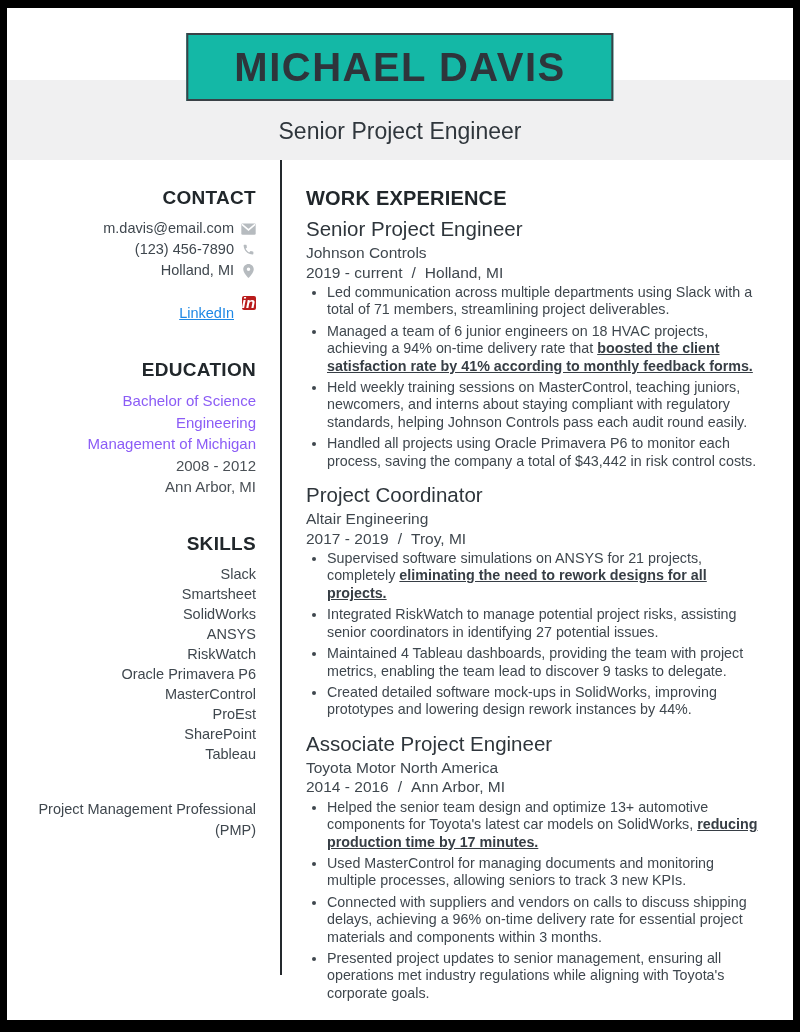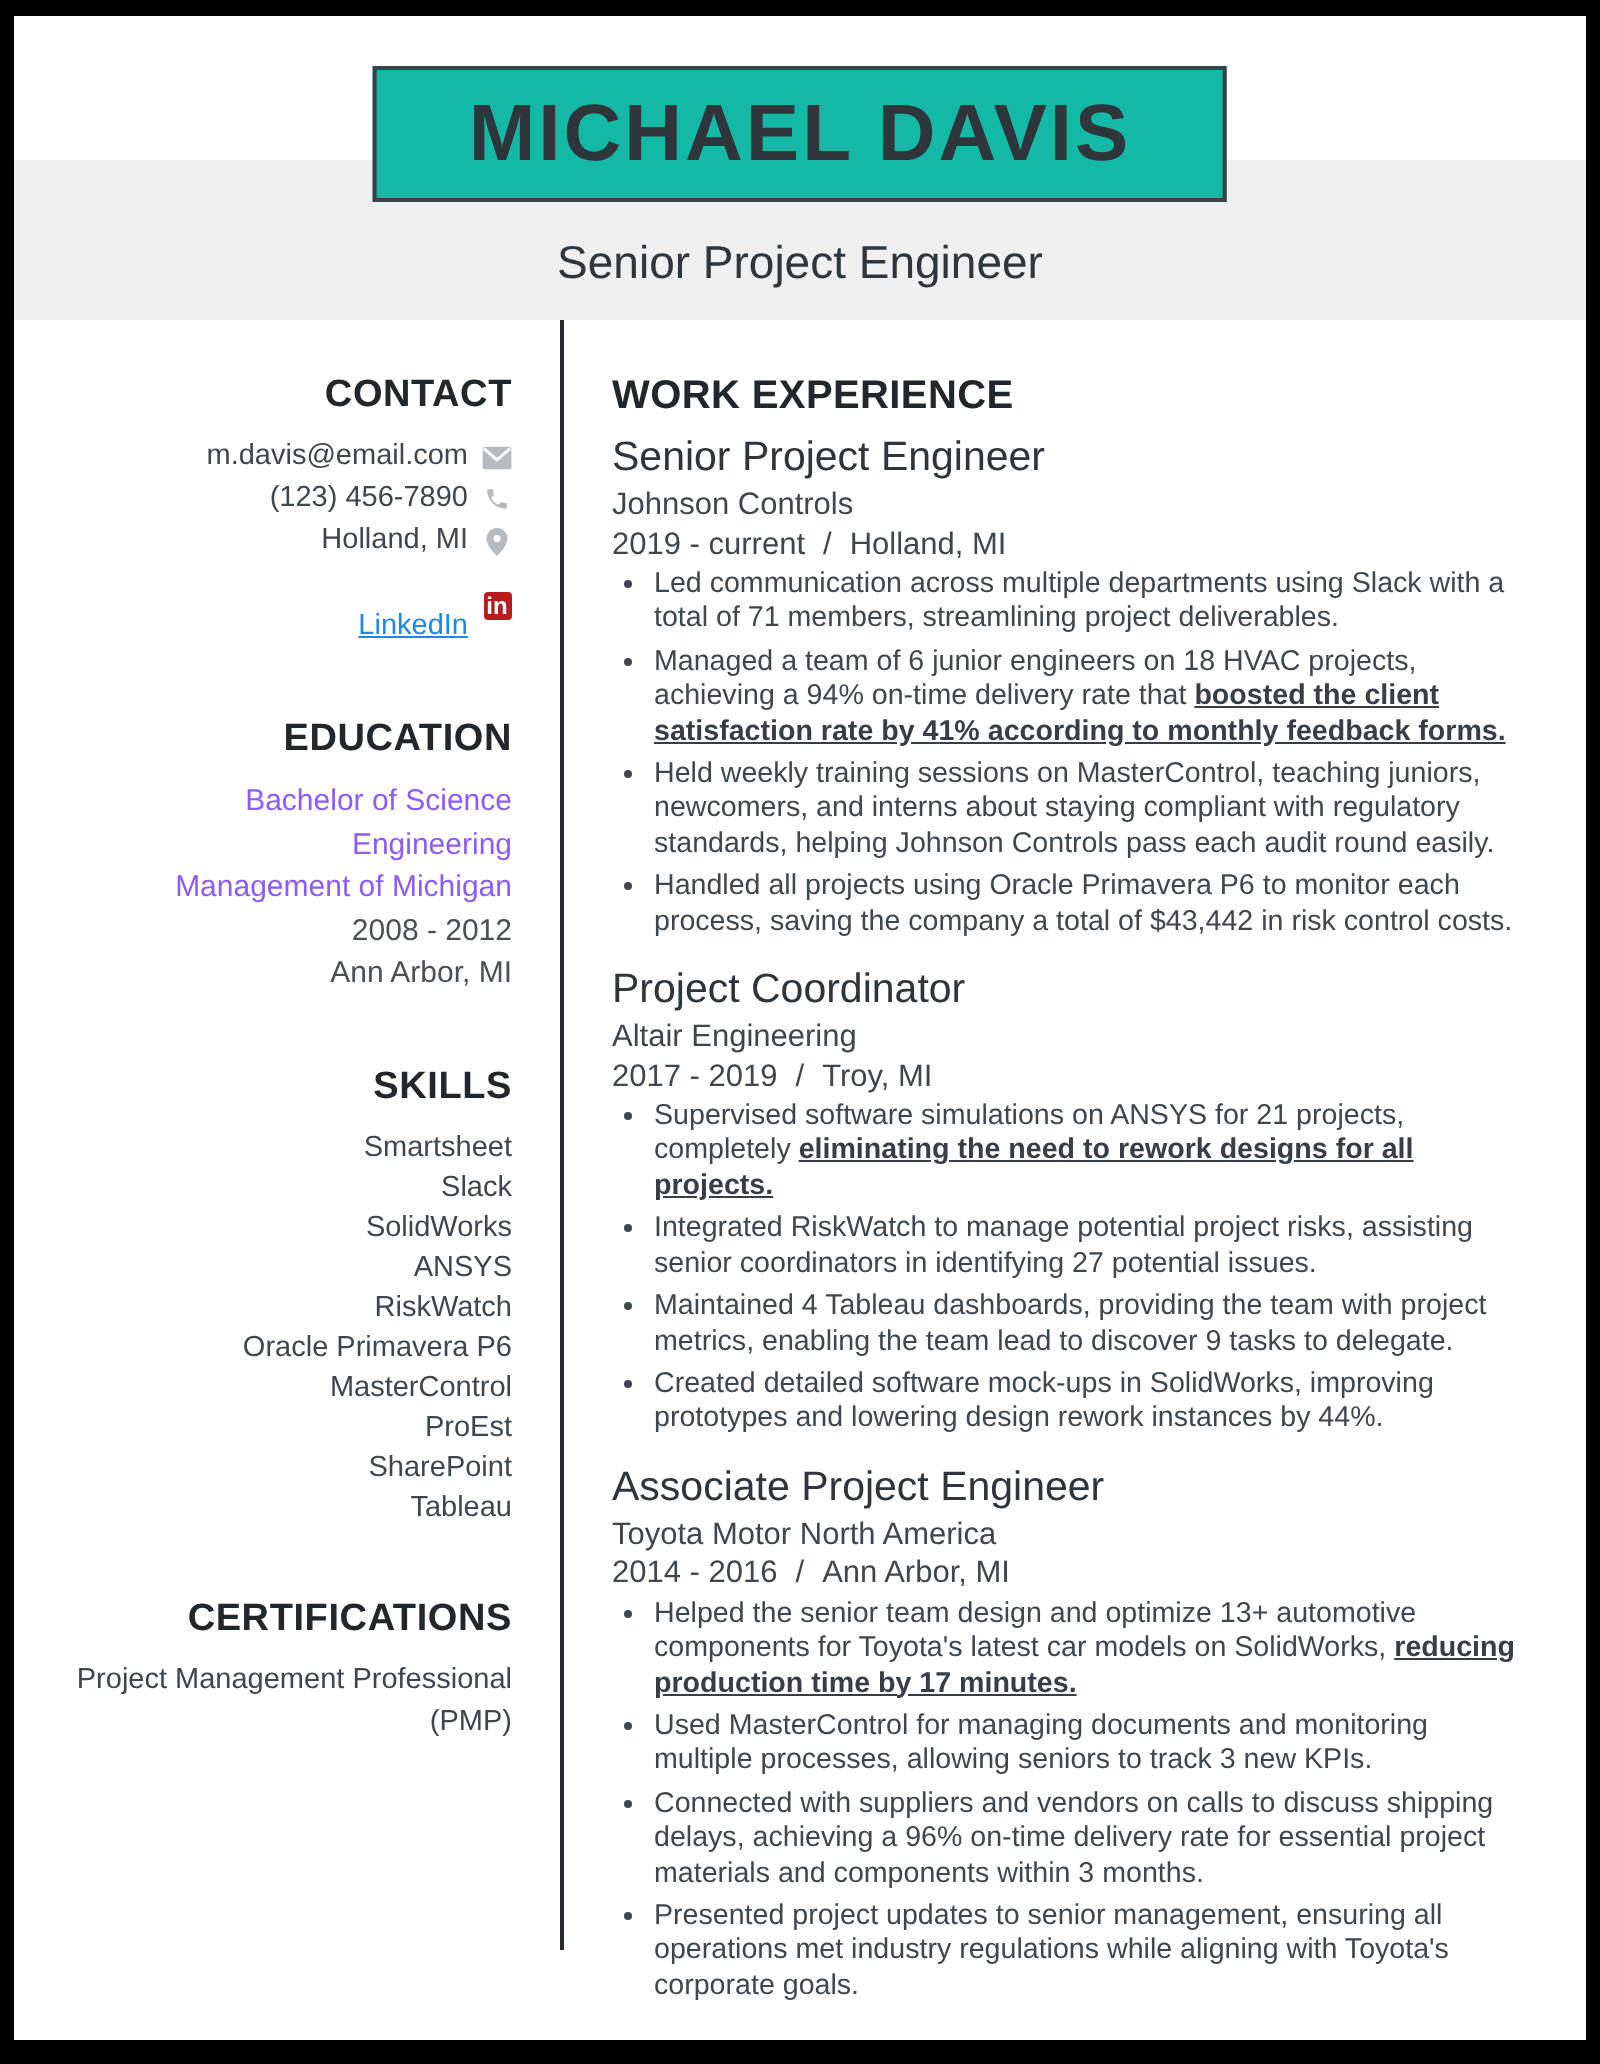"in" .li-badge { font-size: 12px -> 15px; font-style: none -> italic }
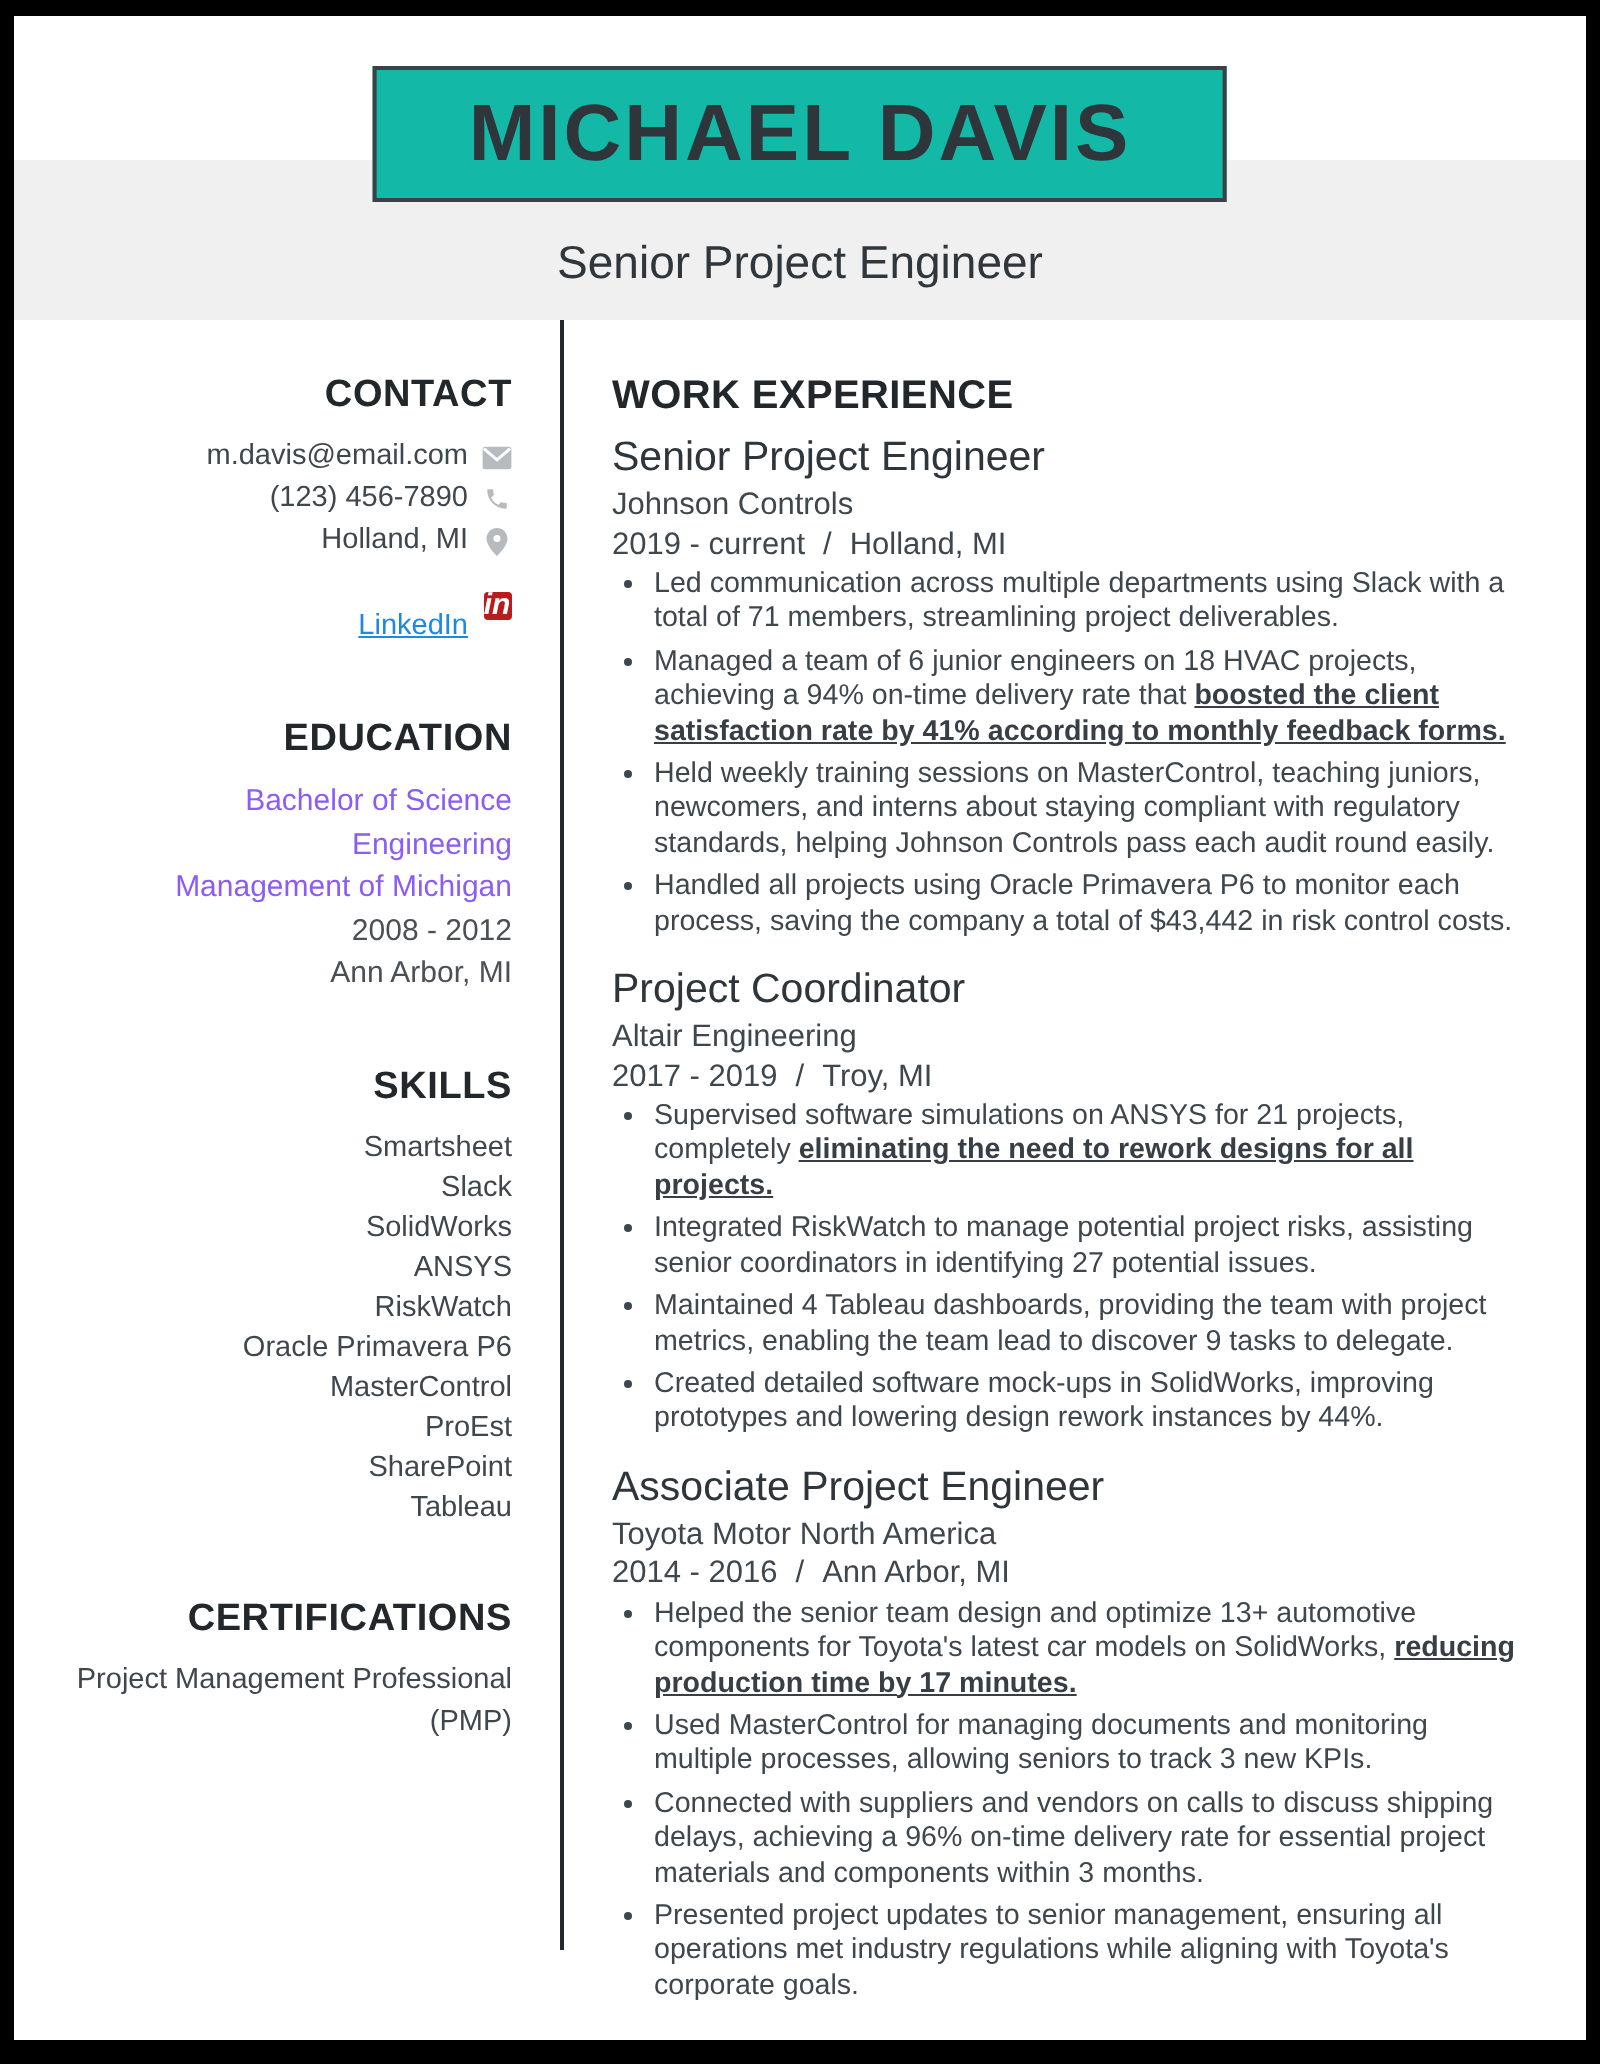"Smartsheet" div.side-line { order: before "Slack" -> after "Slack" }
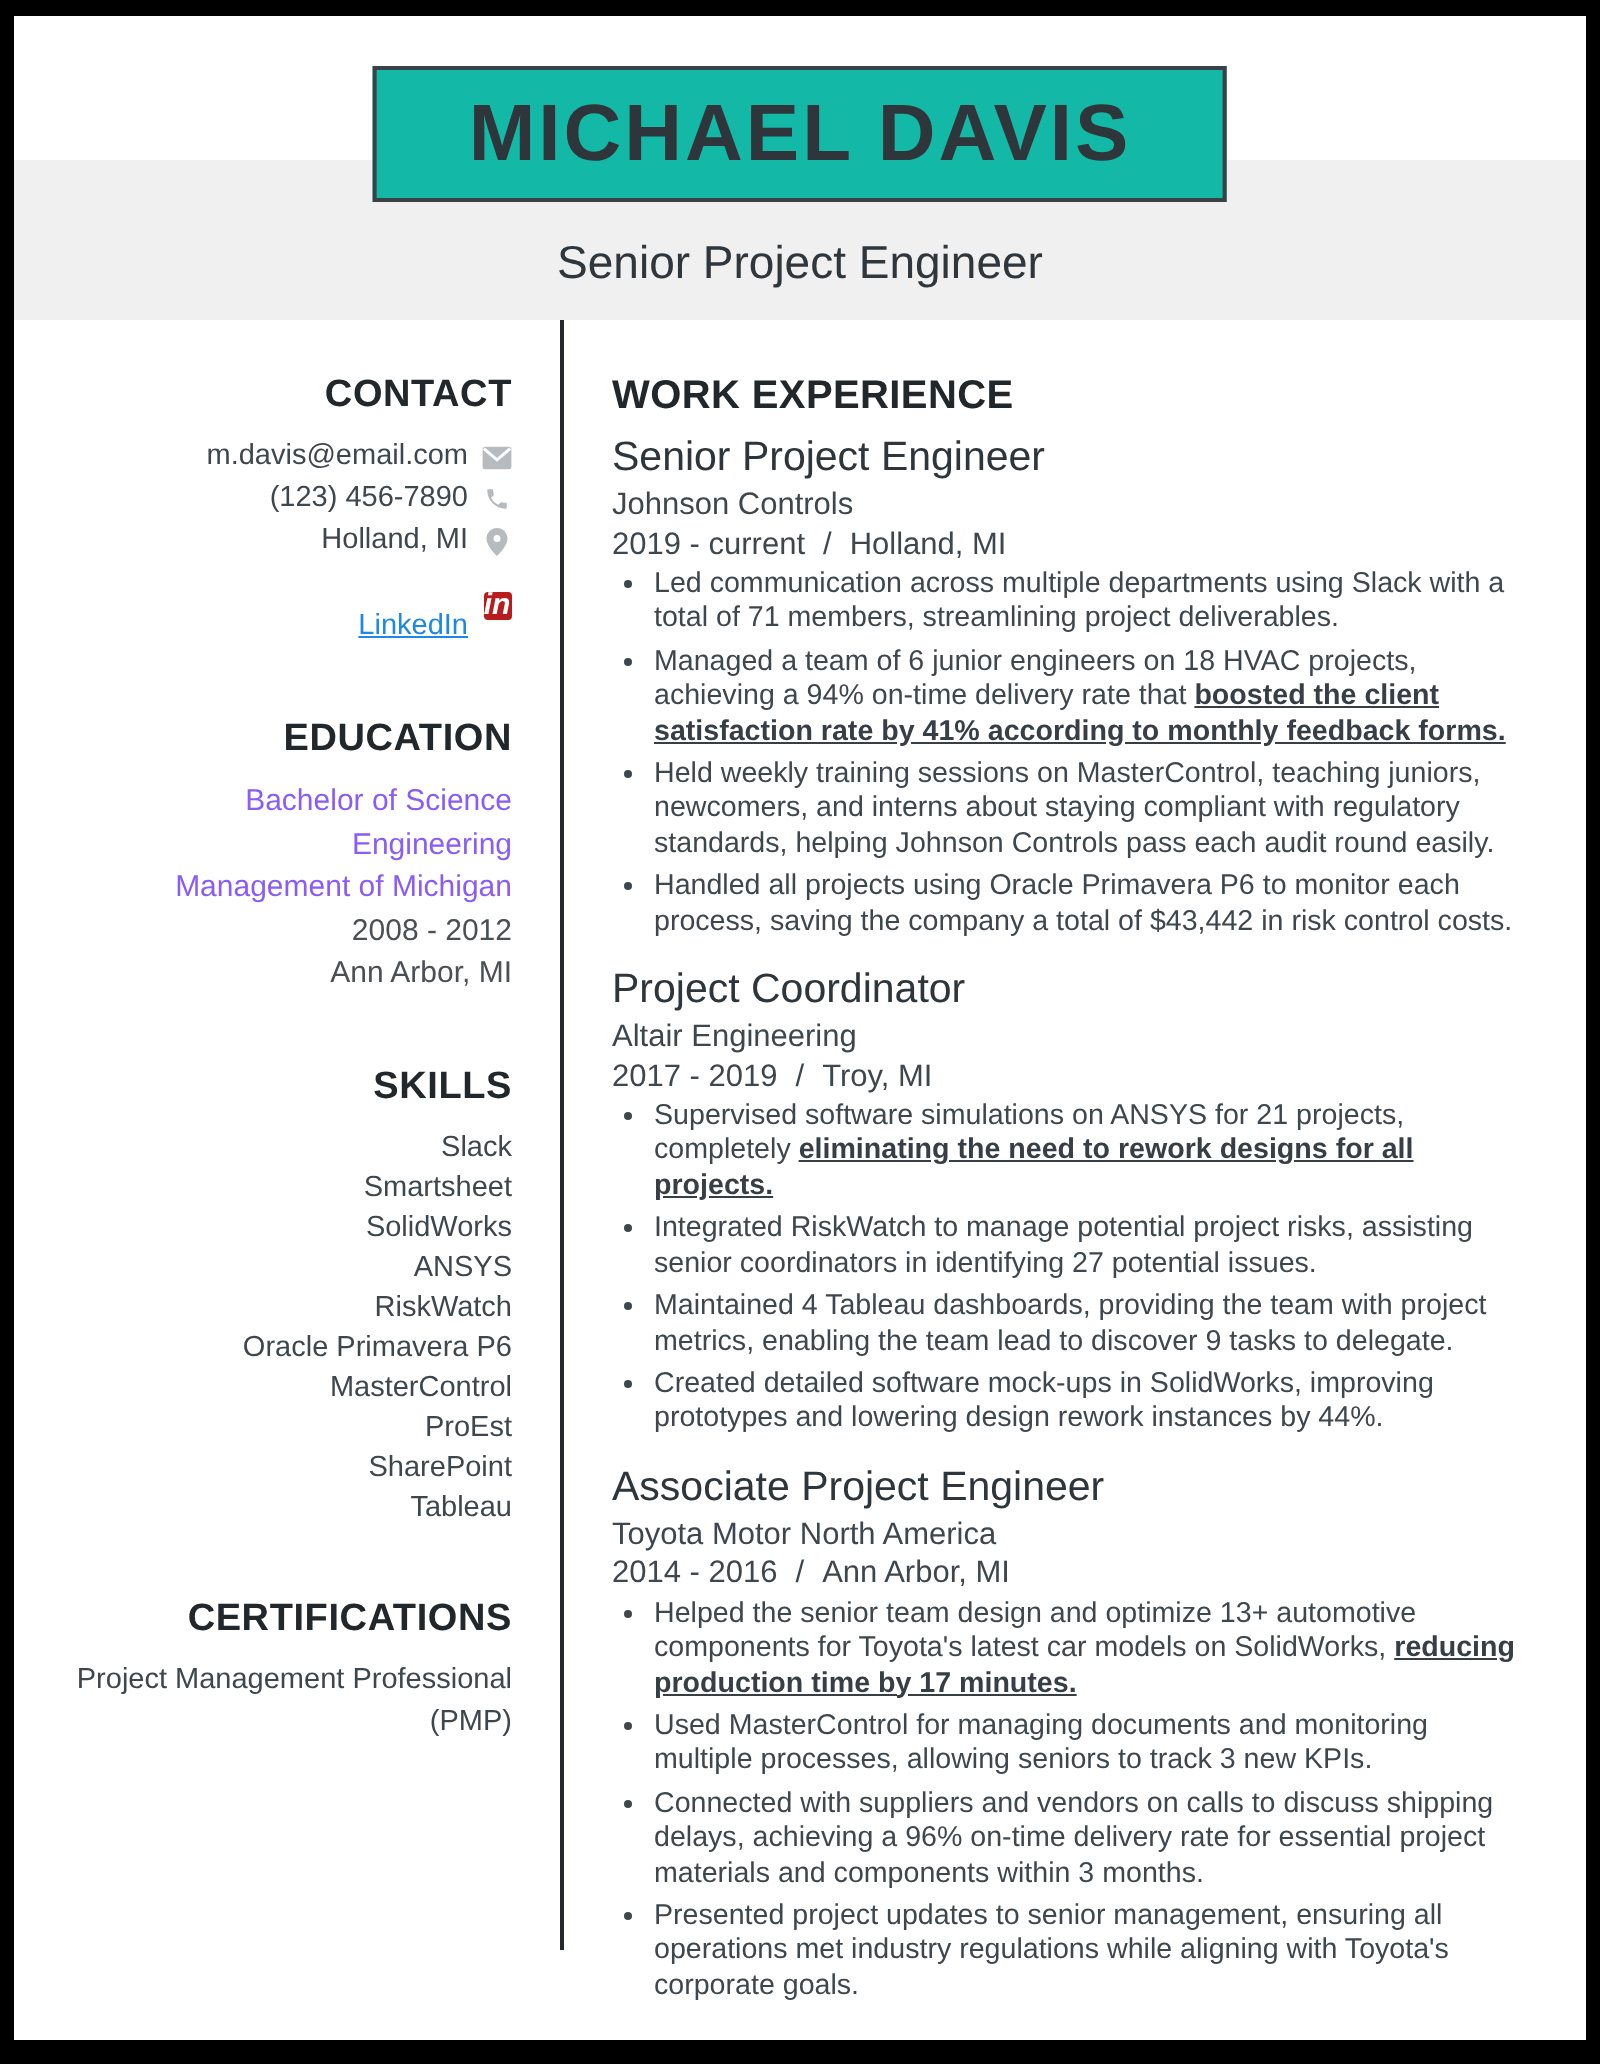"CERTIFICATIONS" h2 { html: <h2>CERTIFICATIONS</h2> -> none }
